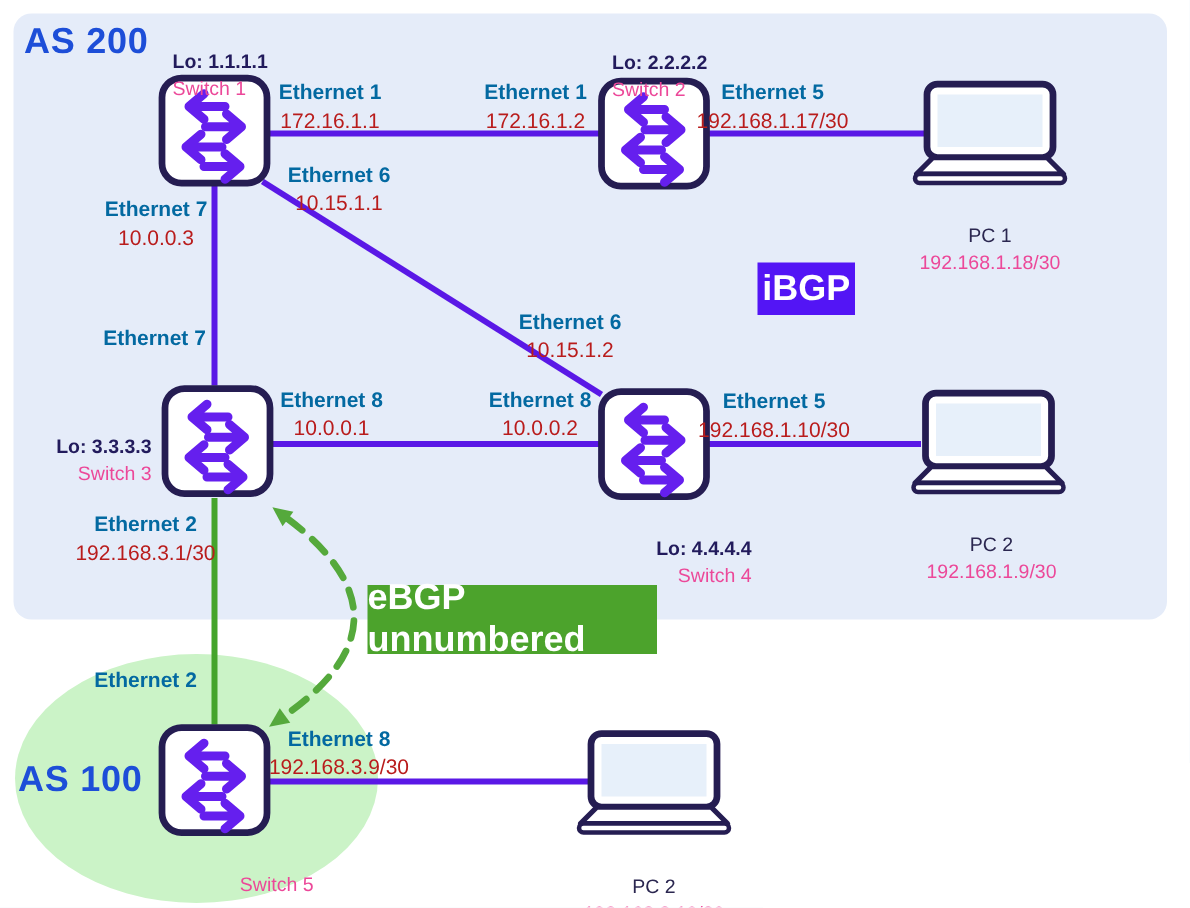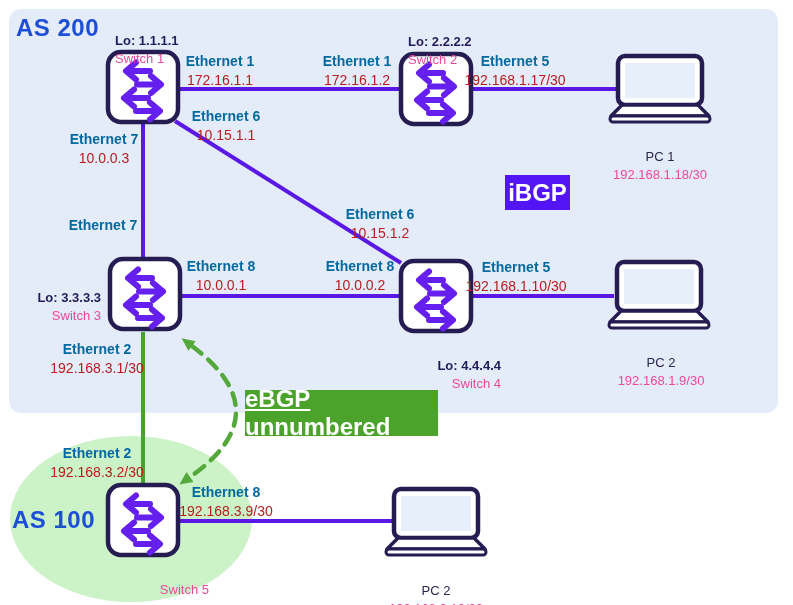"eBGP unnumbered" #ebgp-badge { text-decoration: underline -> none }
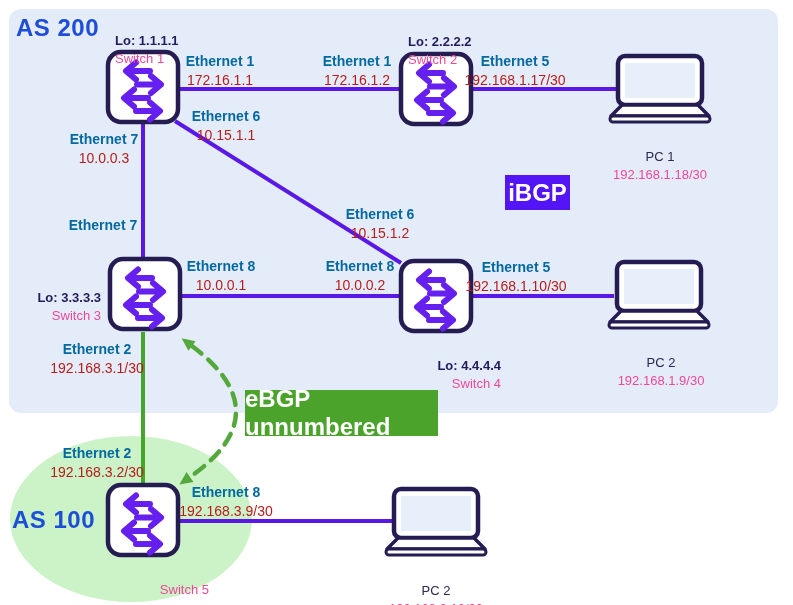"192.168.3.2/30" div.ip { html: <div>192.168.3.2/30</div> -> none }
